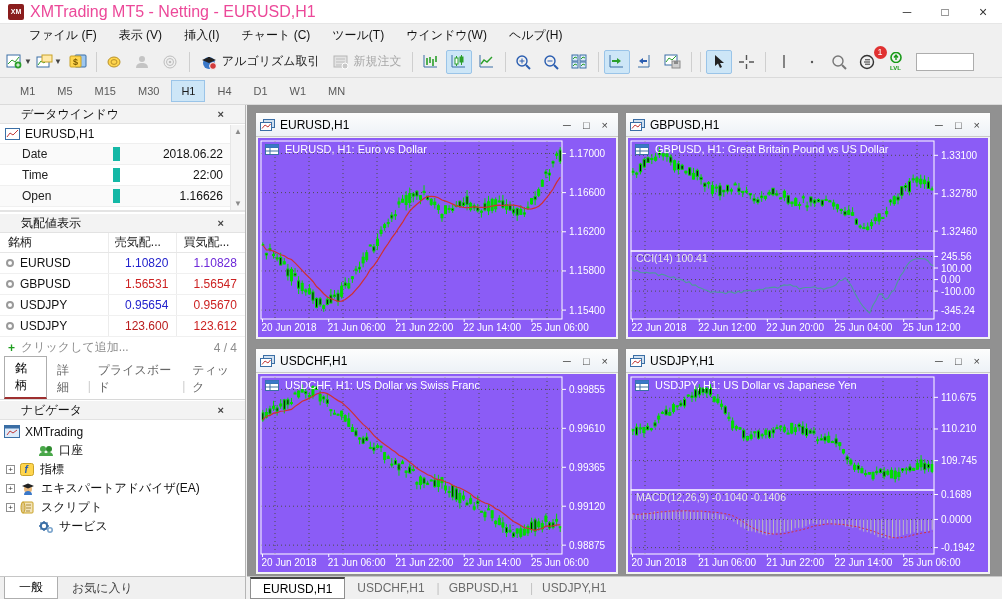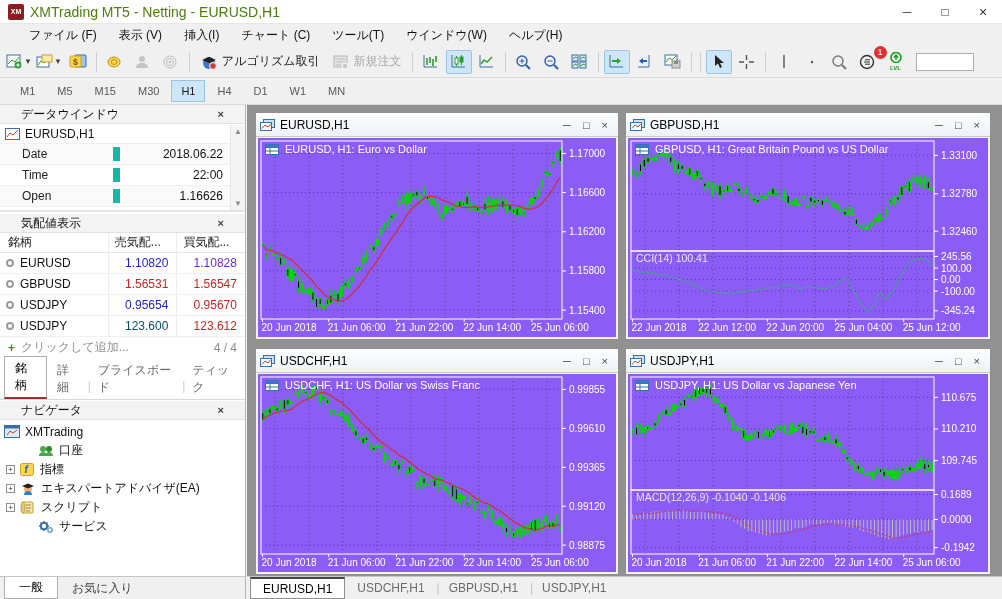"XMTrading MT5 - Netting -" .titlebar .title { color: #4d7c0f -> #ec4899; font-size: 14px -> 16px }
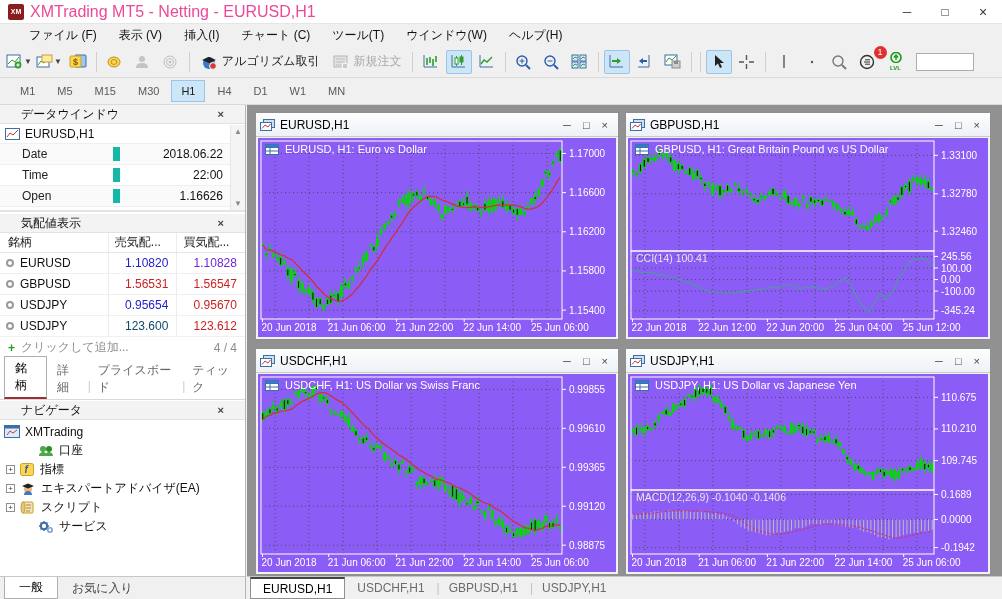"123.600" span.c-bid { color: #0c4a6e -> #b91c1c }
